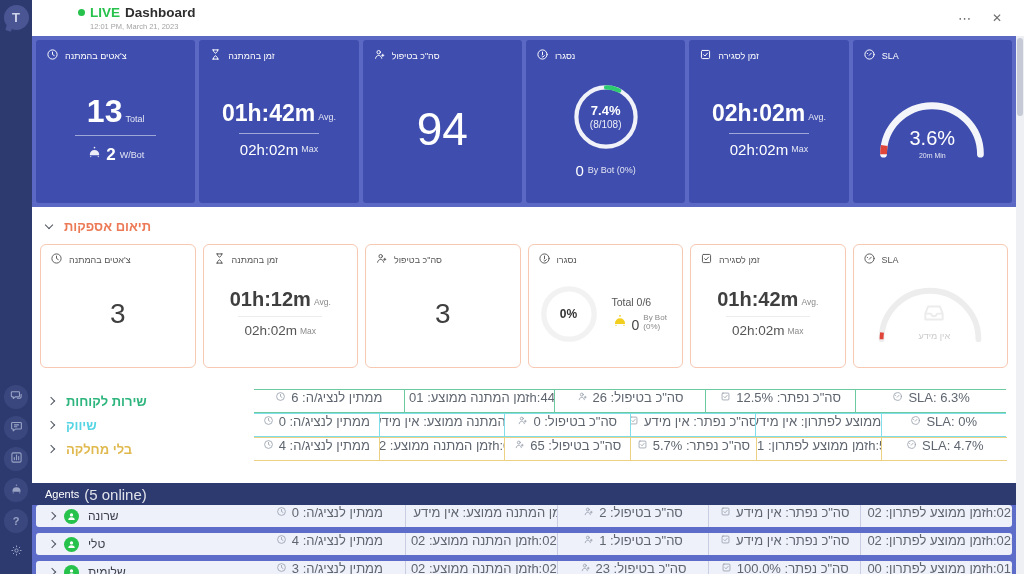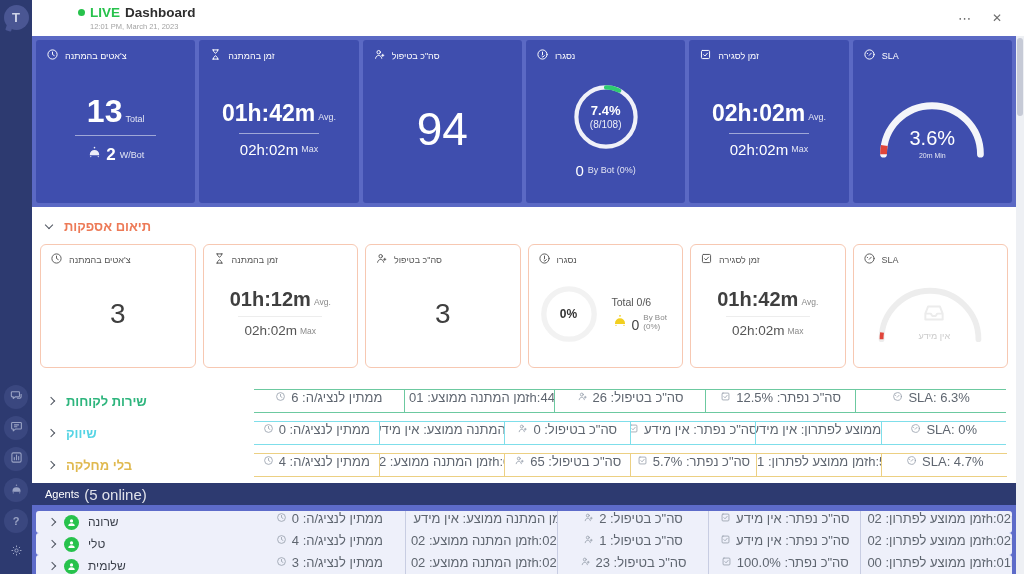"שירות לקוחות" .dept-row { margin-bottom: 8px -> none }
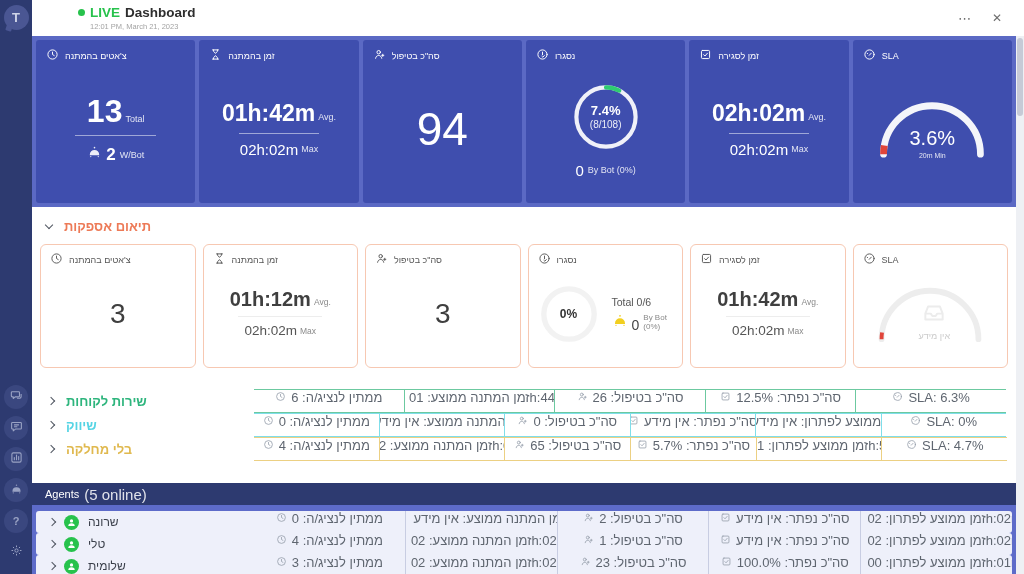"שרונה" .agents-area { gap: none -> 6px; padding: 6px 4px 0 -> 0 4px 0 }
